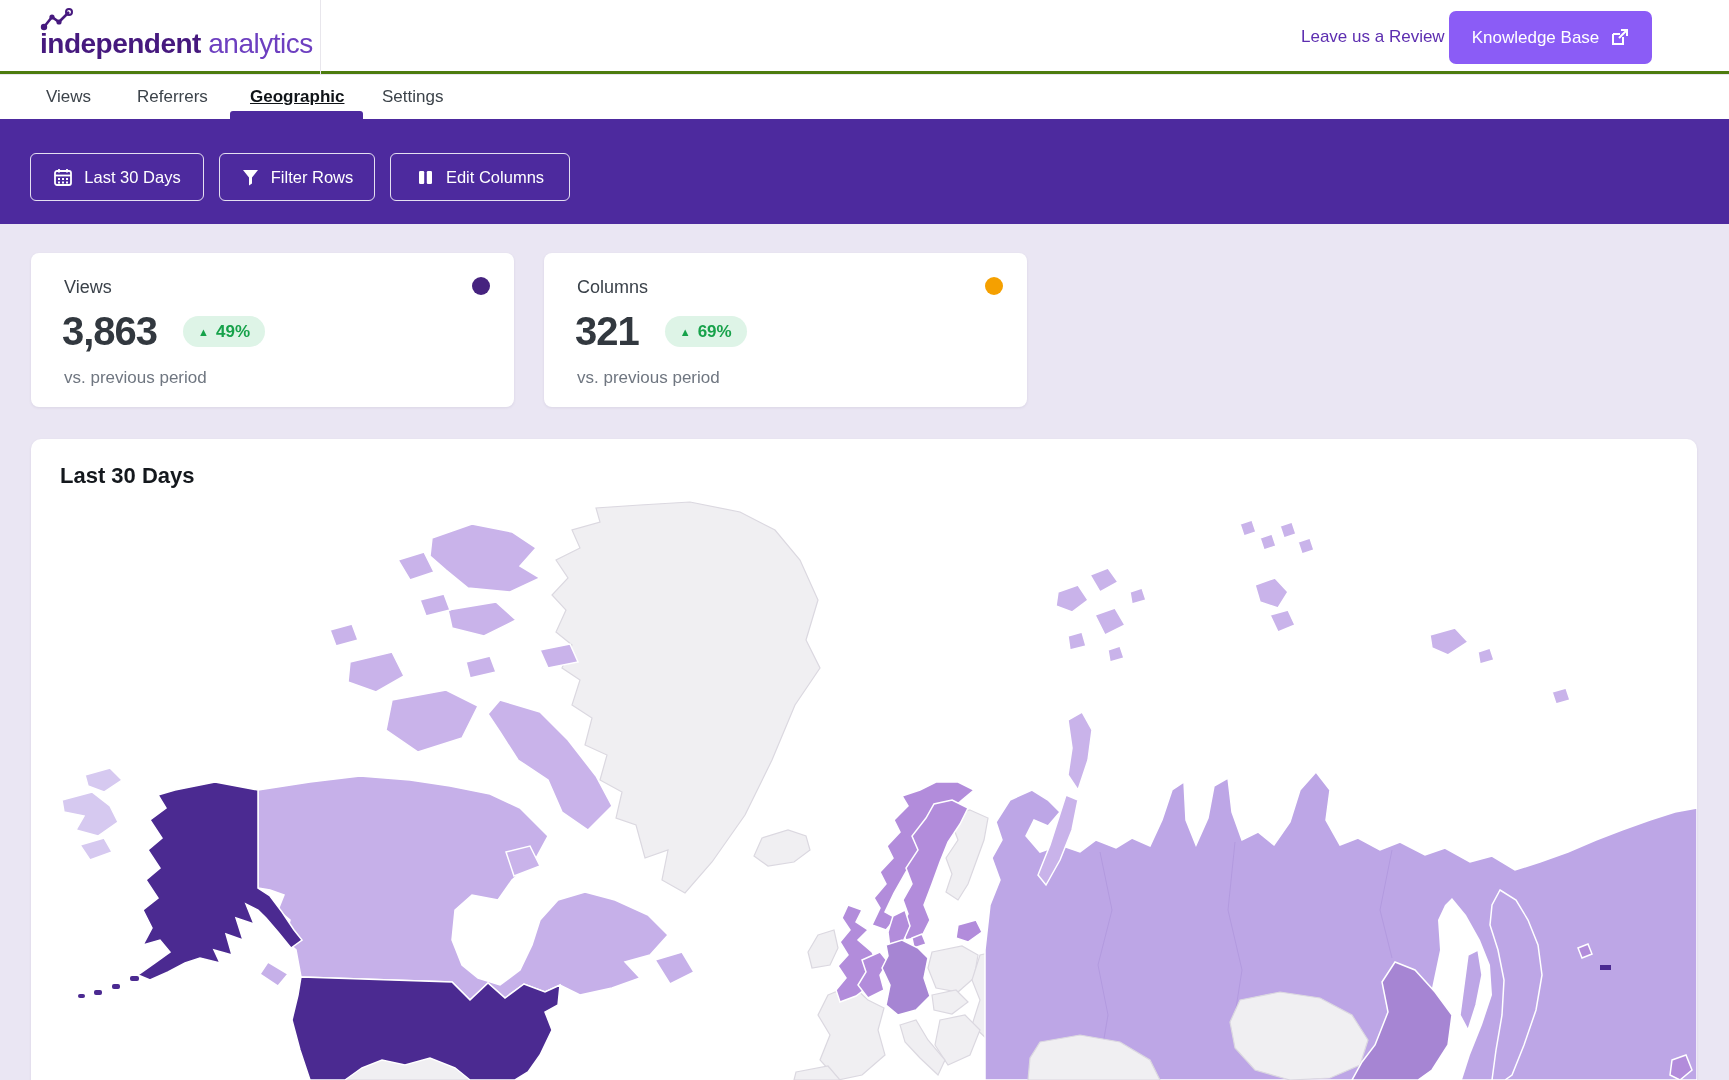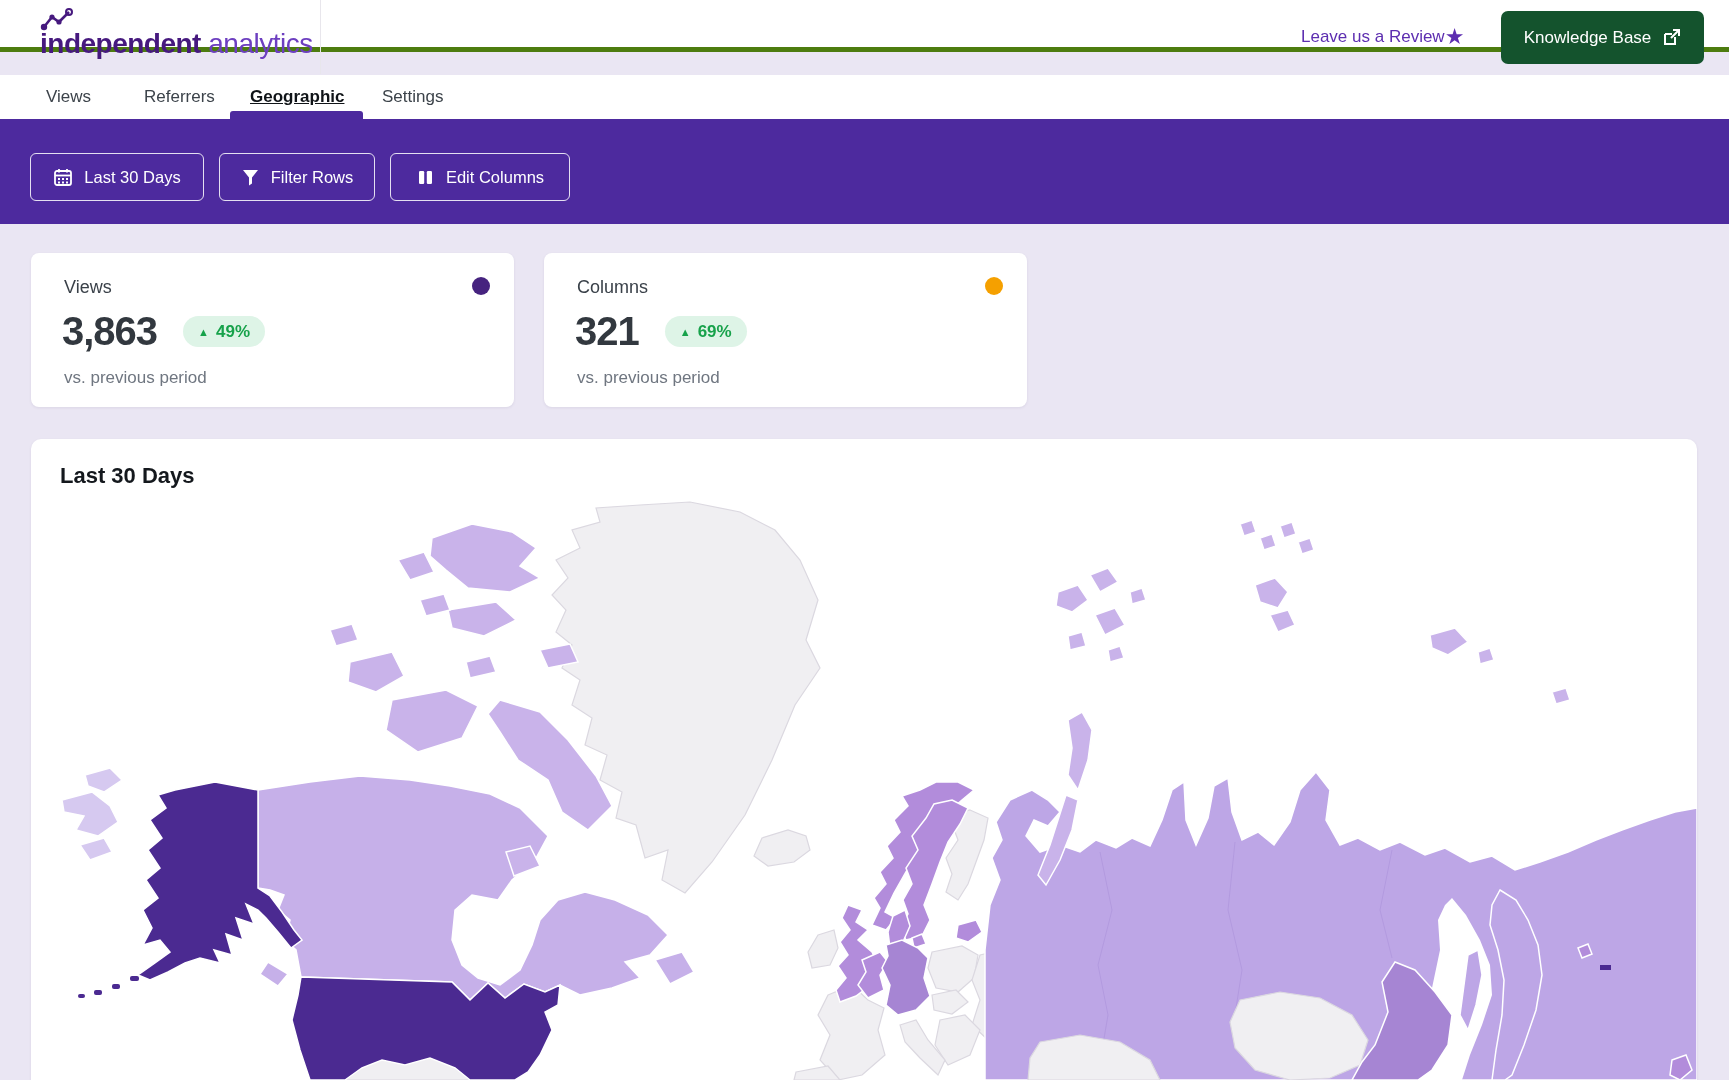"independent analytics" .header { border-bottom: 5px solid #4d7c0f -> 3px solid #4d7c0f; height: 52px -> 74px }
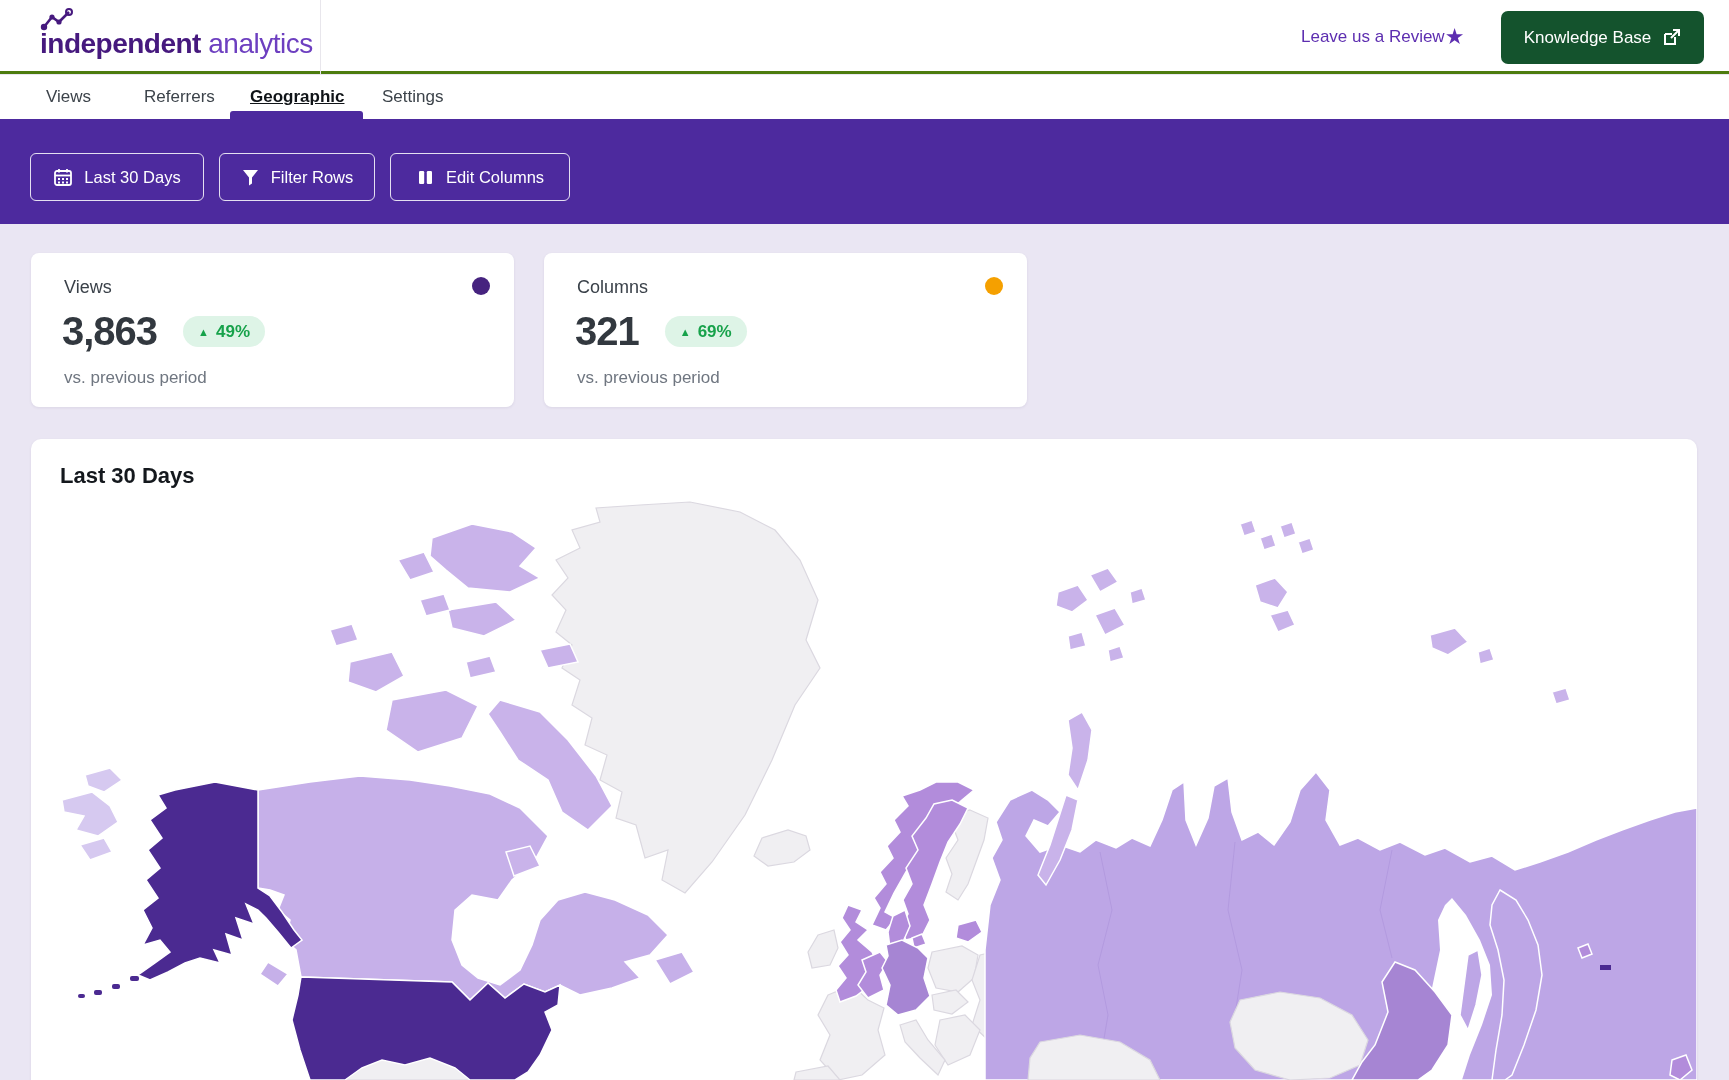"Leave us a Review" .review { gap: none -> 12px }
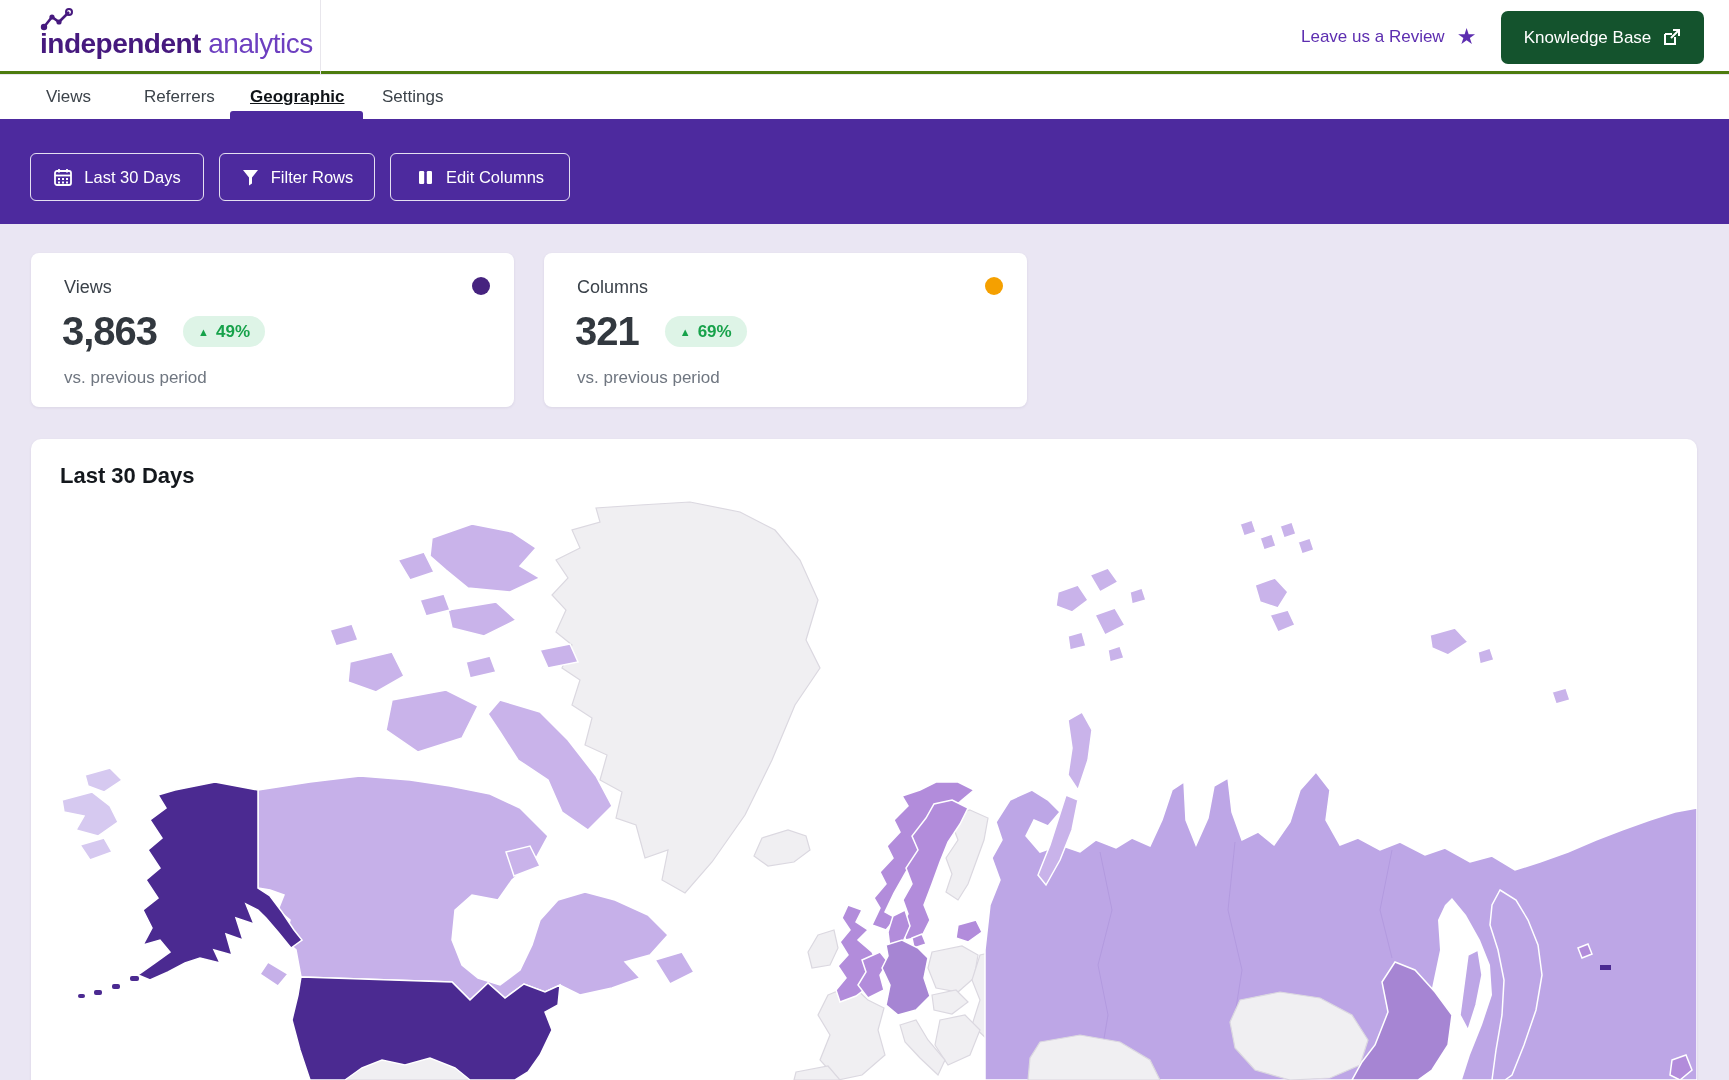"Knowledge Base" .kb-btn { background: #14532d -> #8b5cf6; left: 1501px -> 1449px }
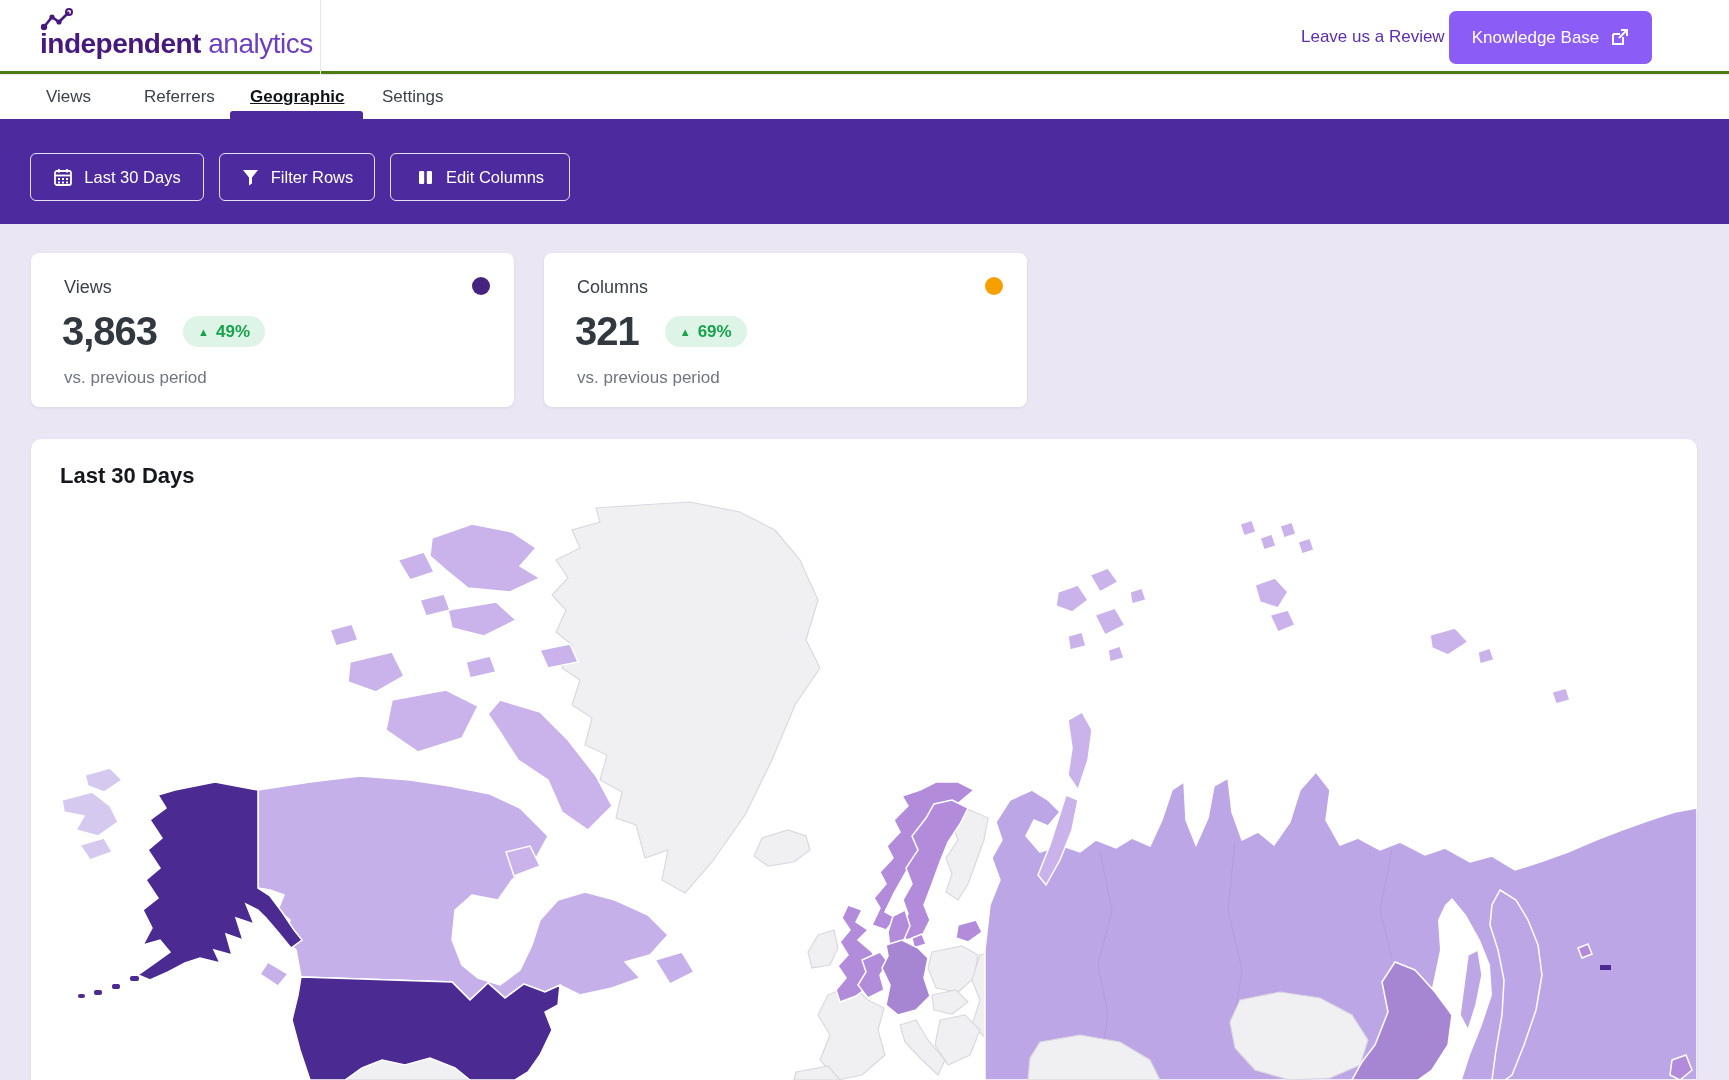"Referrers" div.tab { left: 144px -> 137px }
